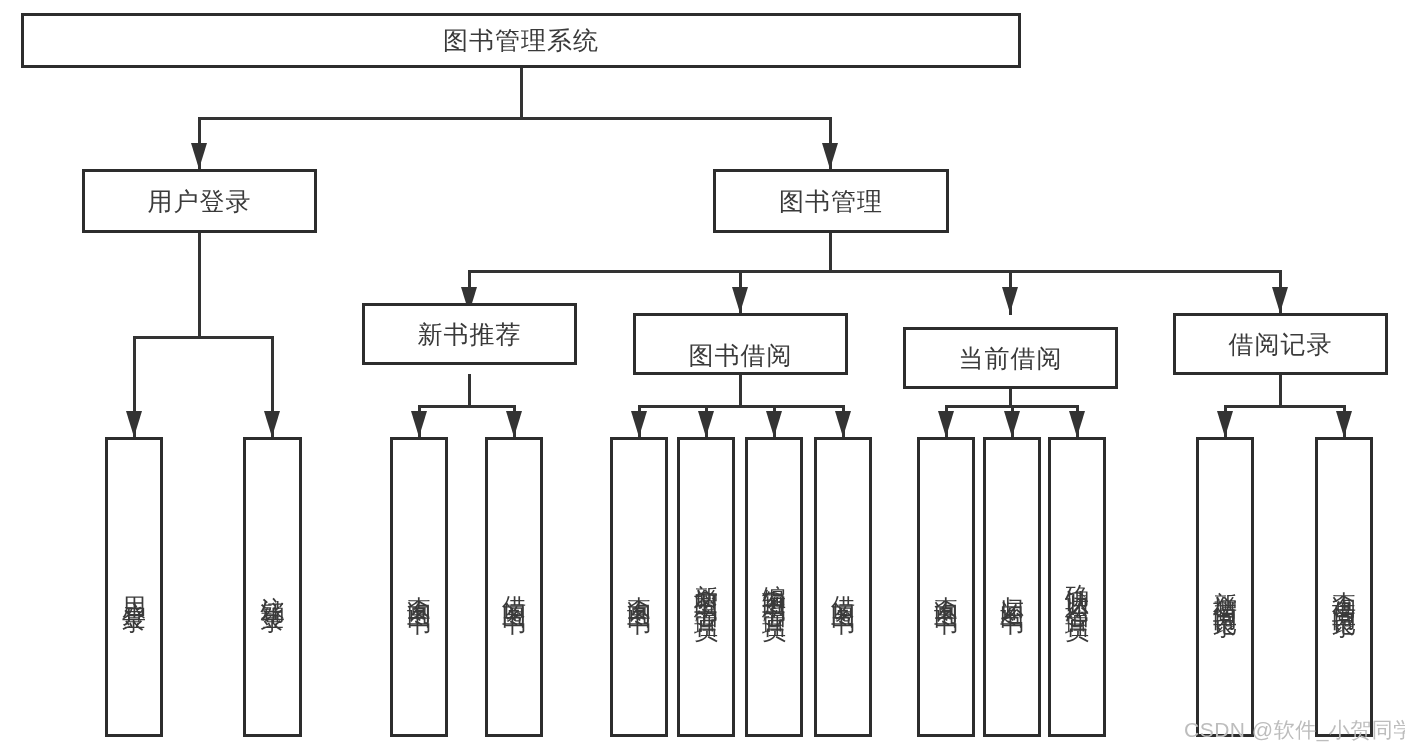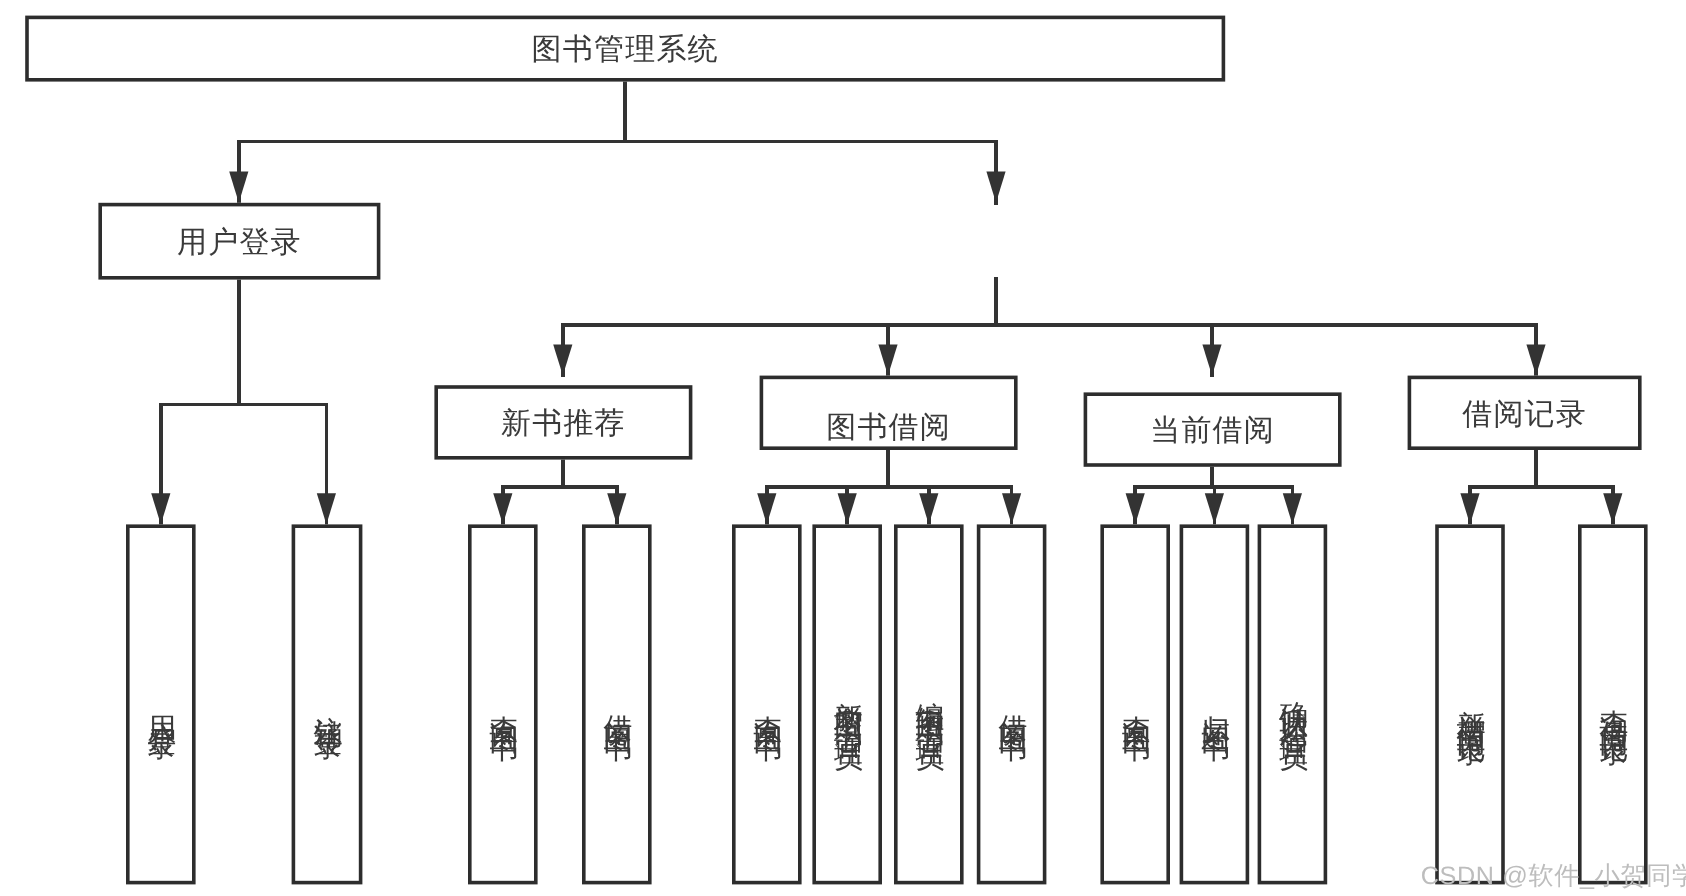"图书管理" div.node { html: none -> <div> <span>图书管理</span> </div> }
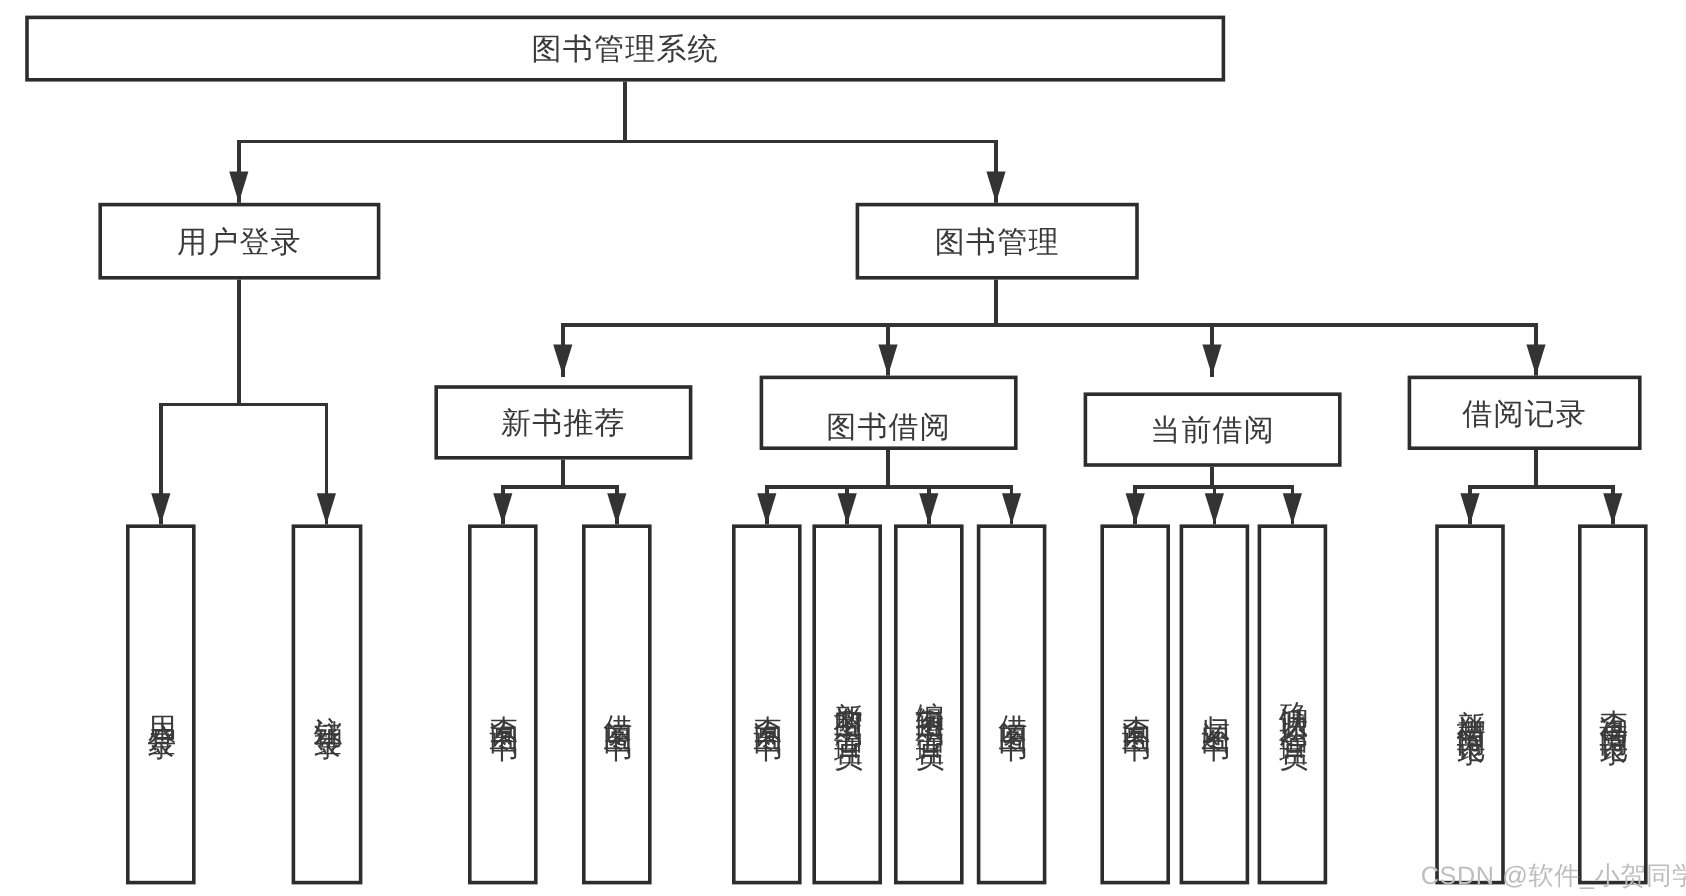"新书推荐" div.node { top: 321px -> 303px }
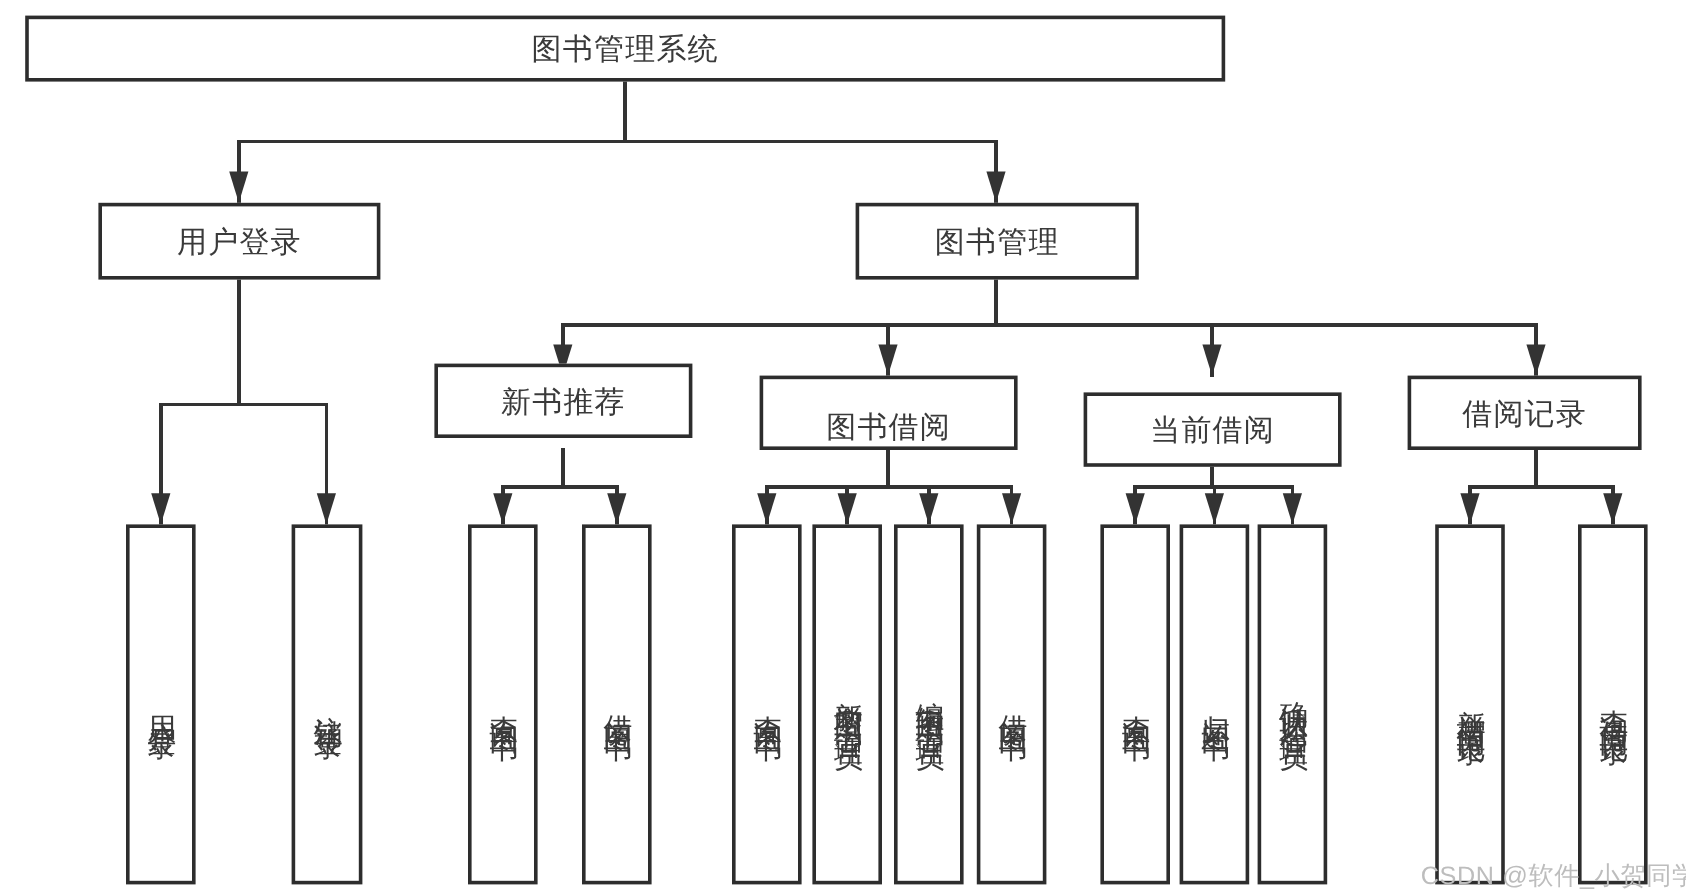"借阅记录" div.node { width: 195px -> 215px }
